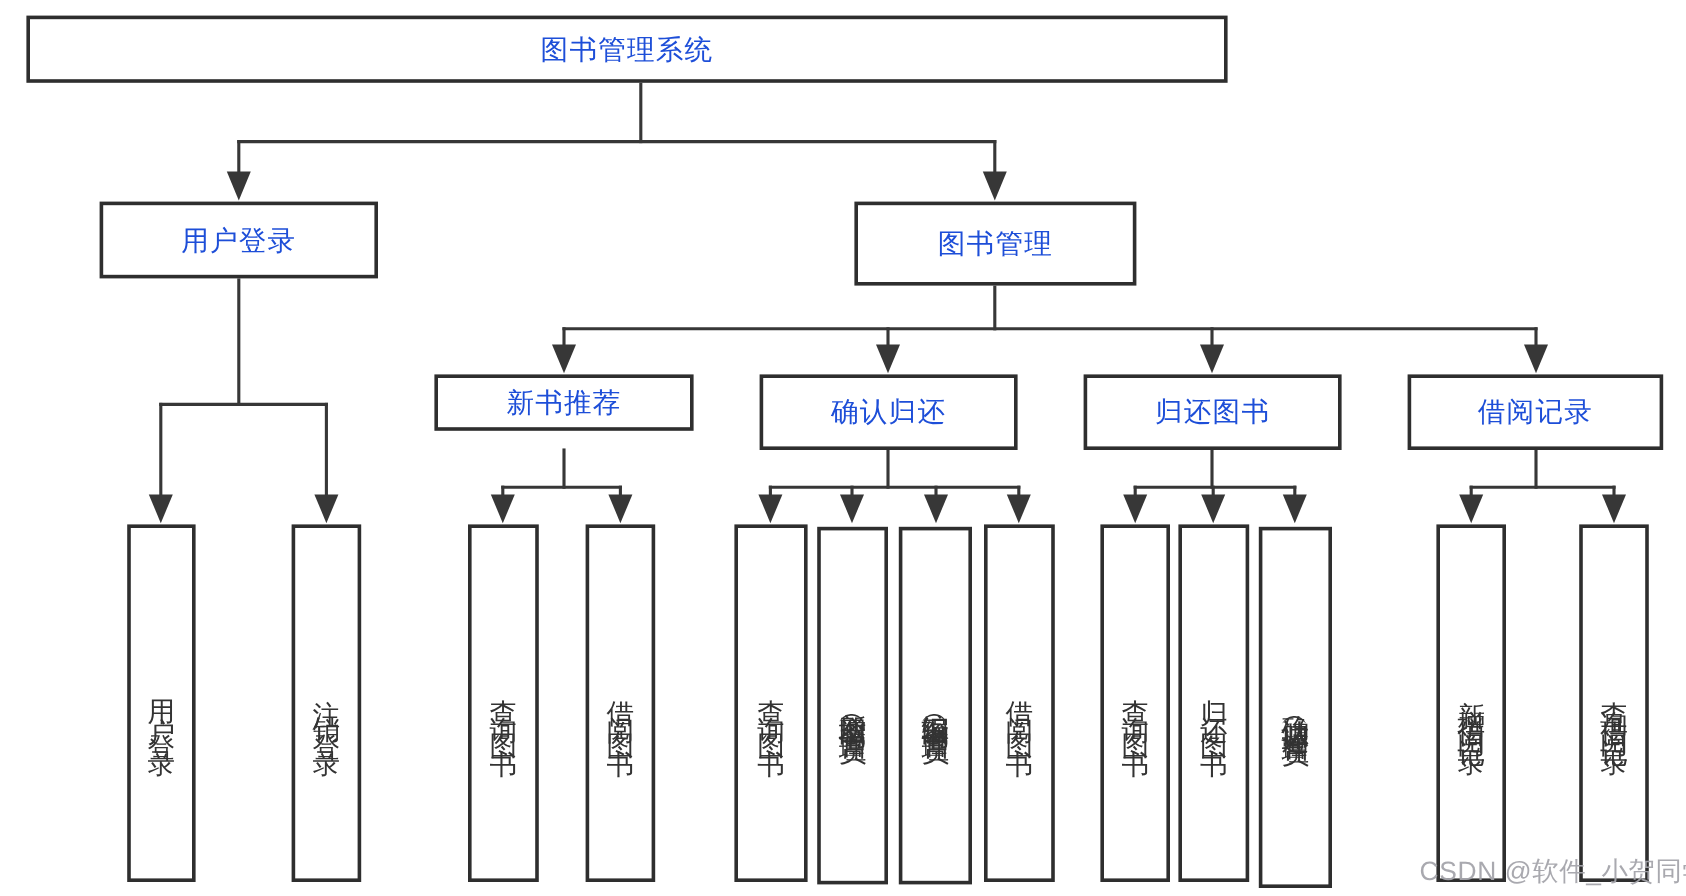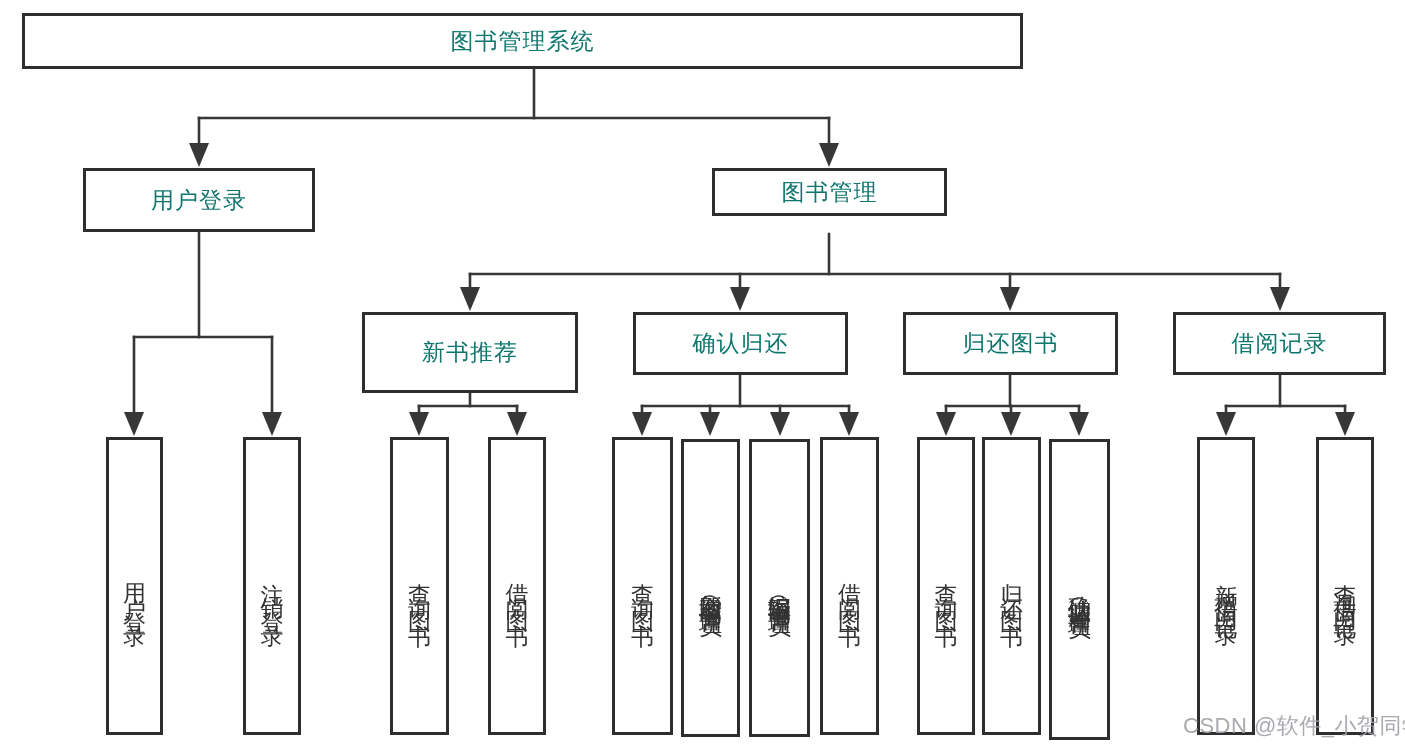"图书管理系统" .hnode { color: #0f766e -> #1d4ed8 }
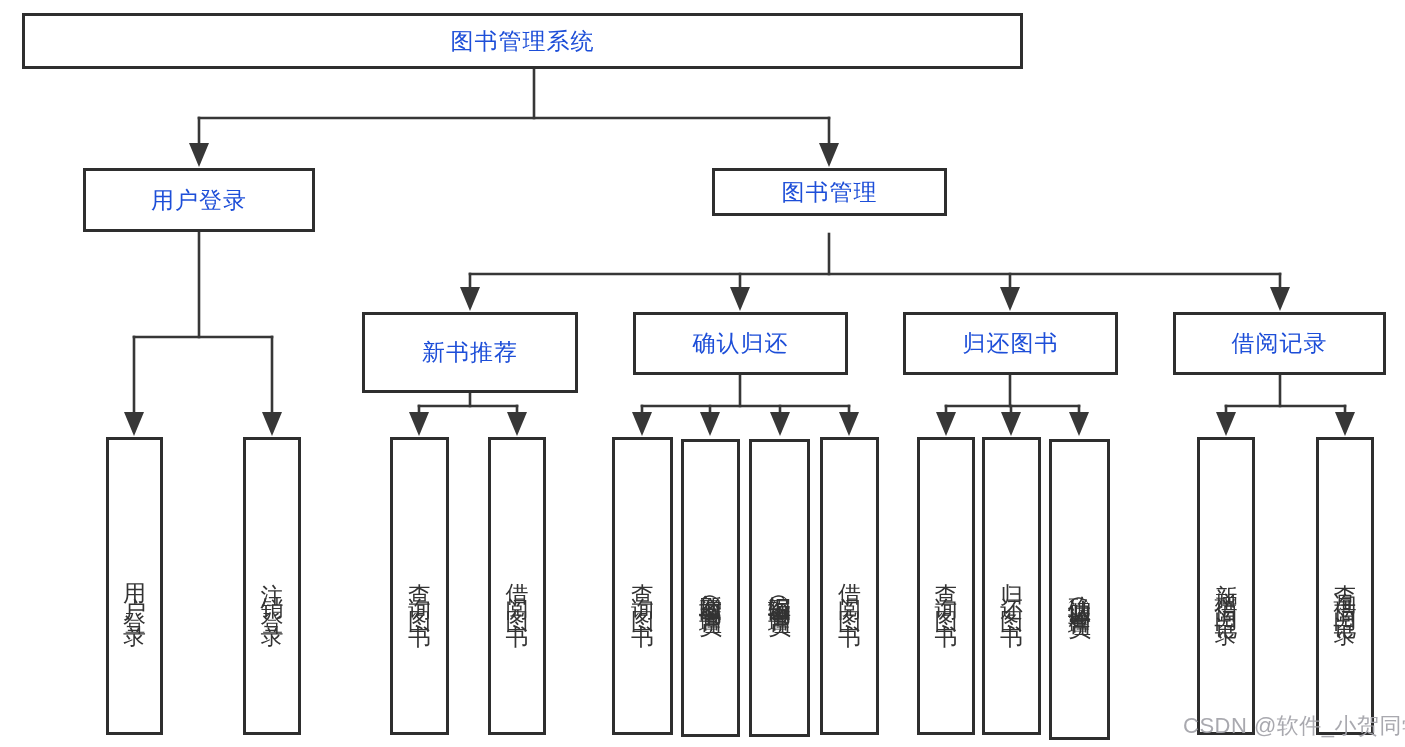"图书管理" div.hnode { height: 48px -> 70px }
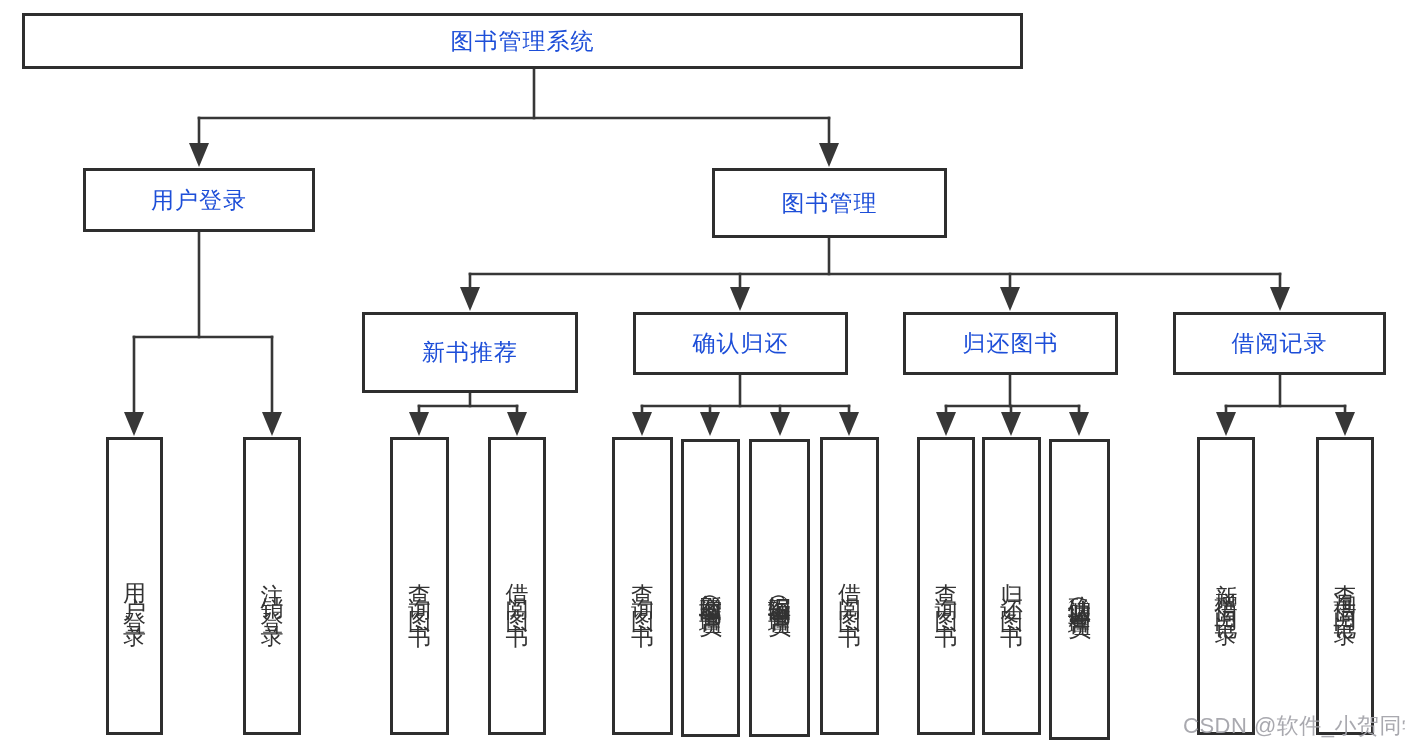"新书推荐" div.hnode { height: 81px -> 47px }
